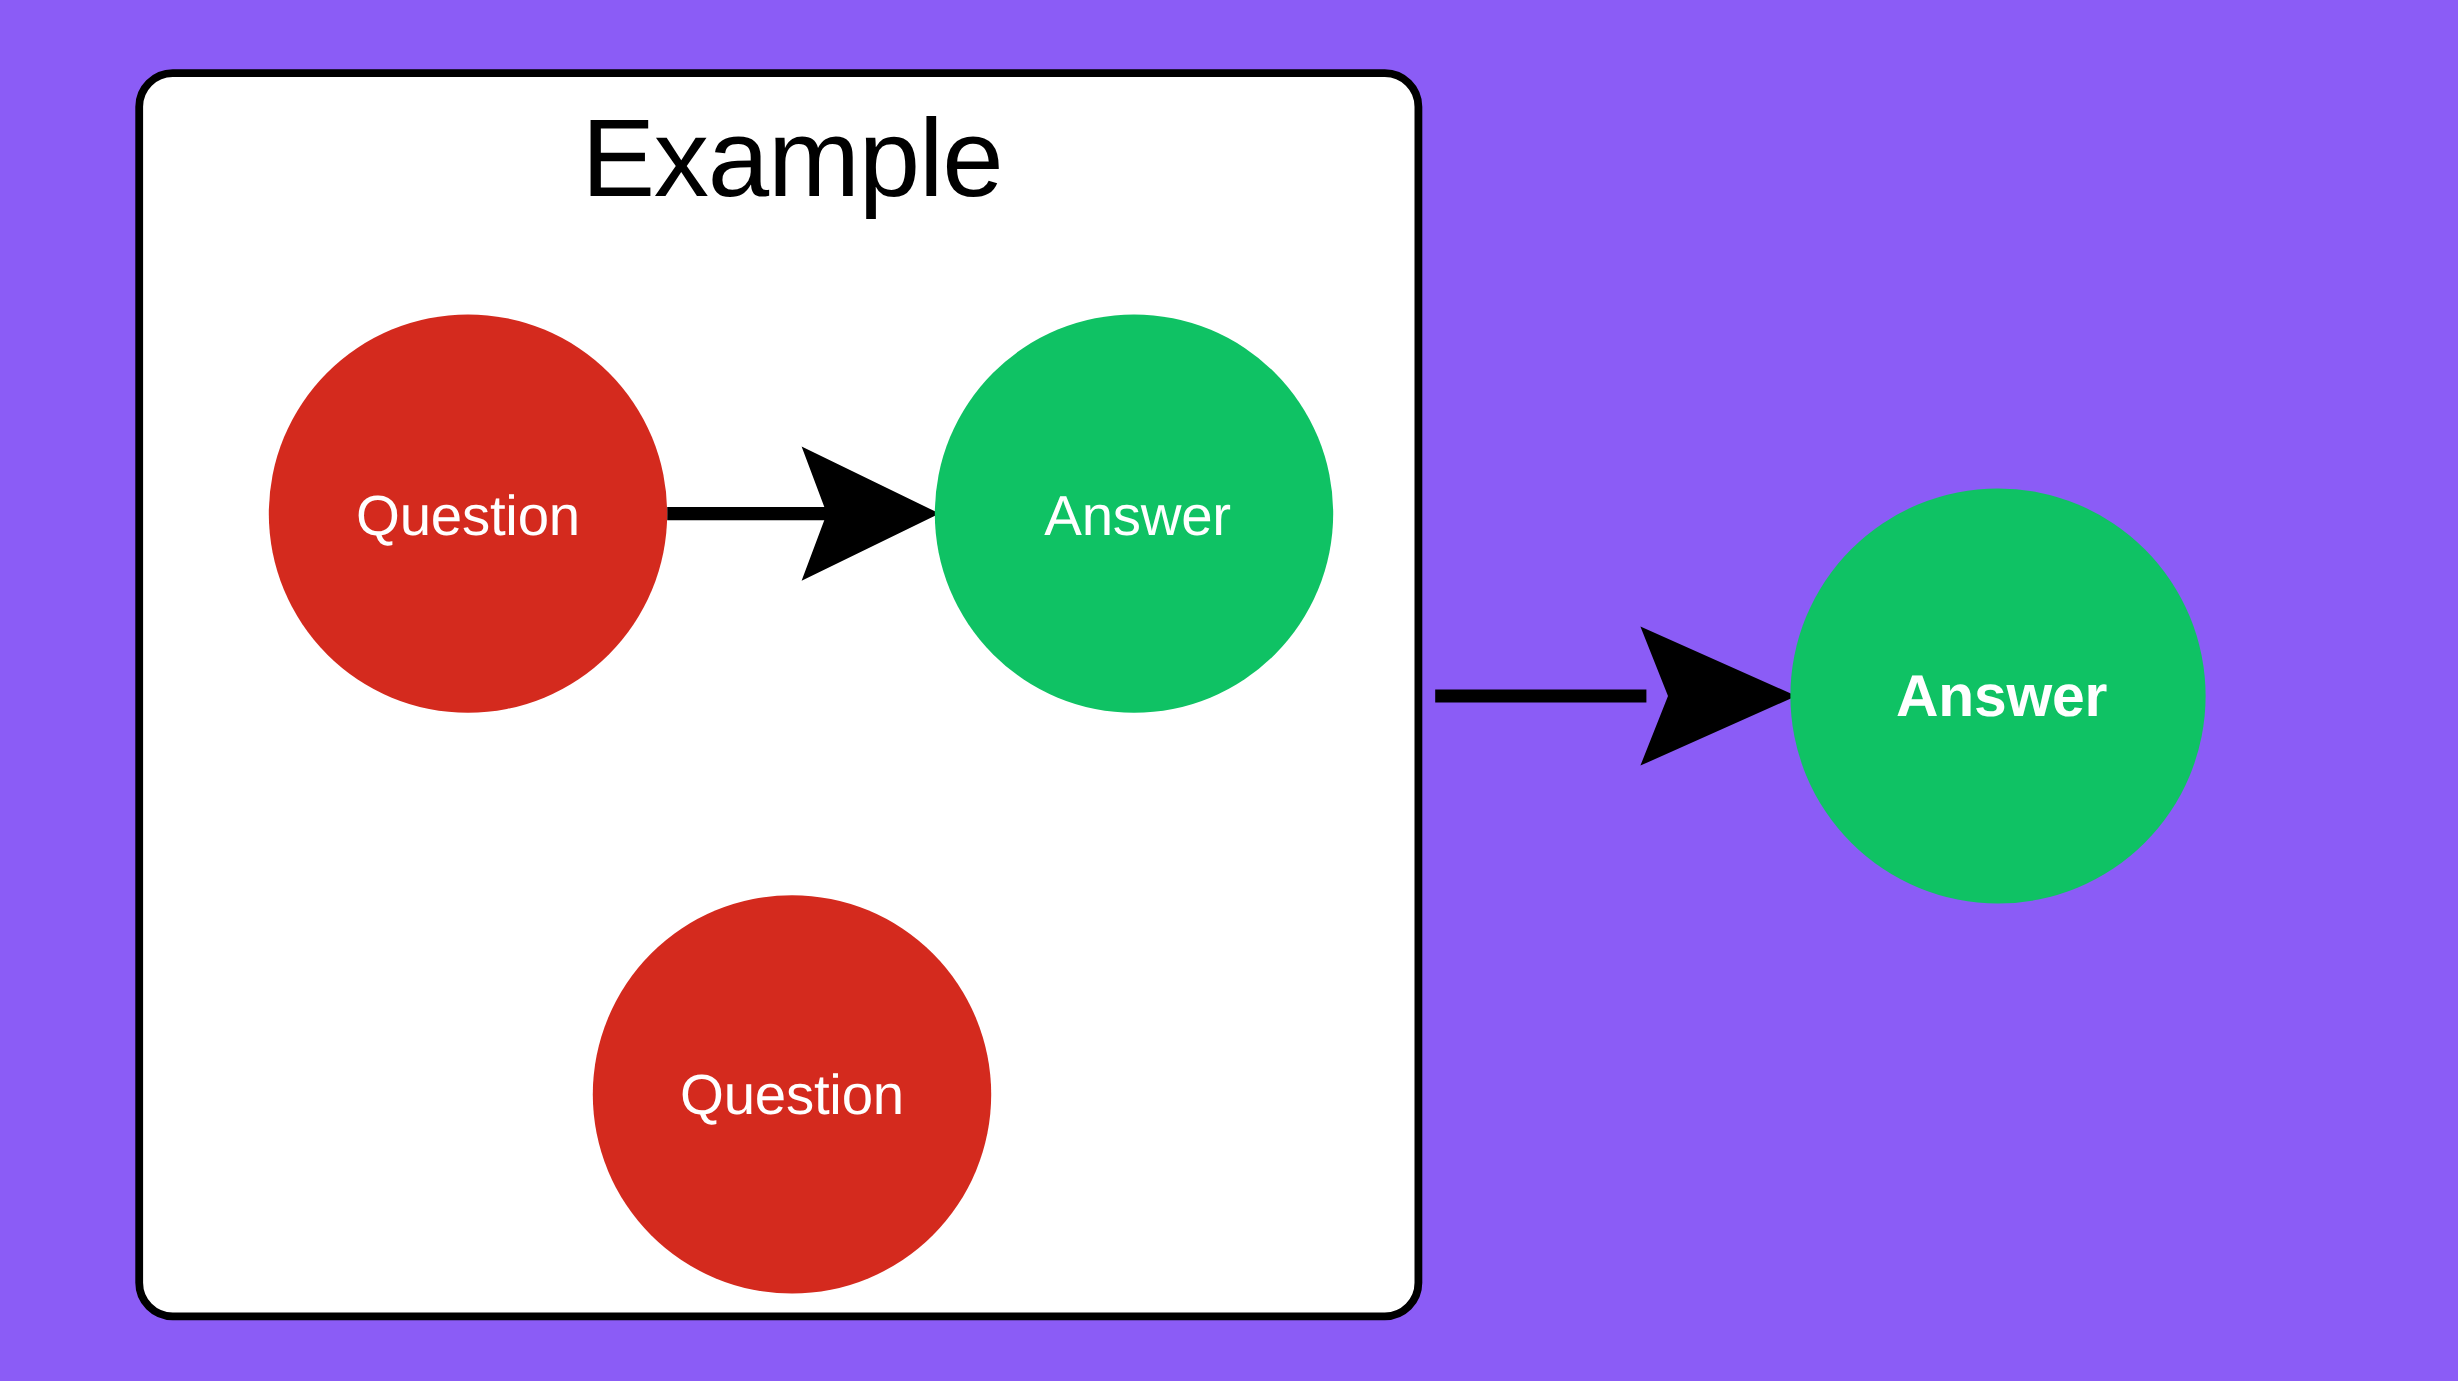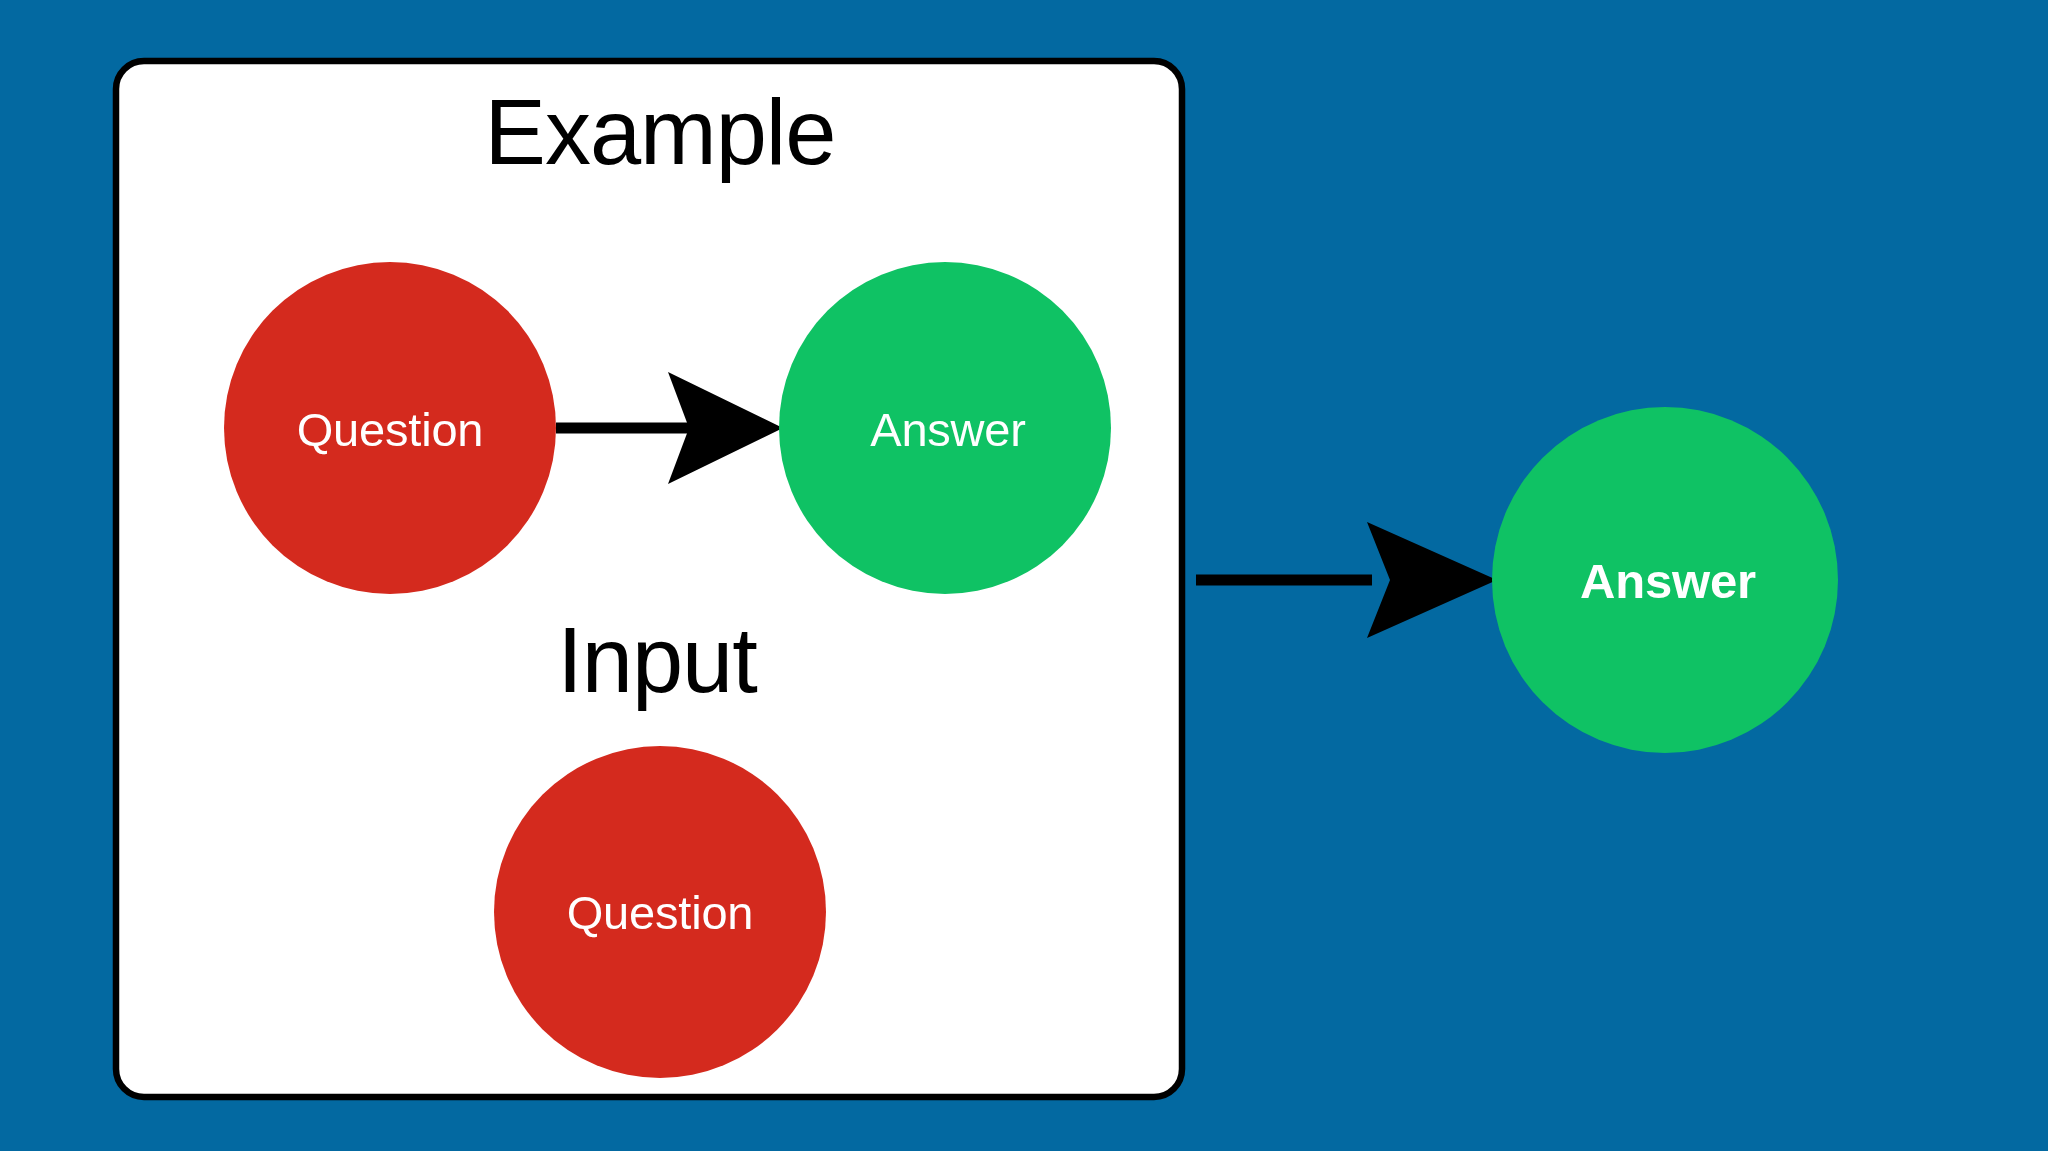"Example" #stage { background: #0369a1 -> #8b5cf6 }
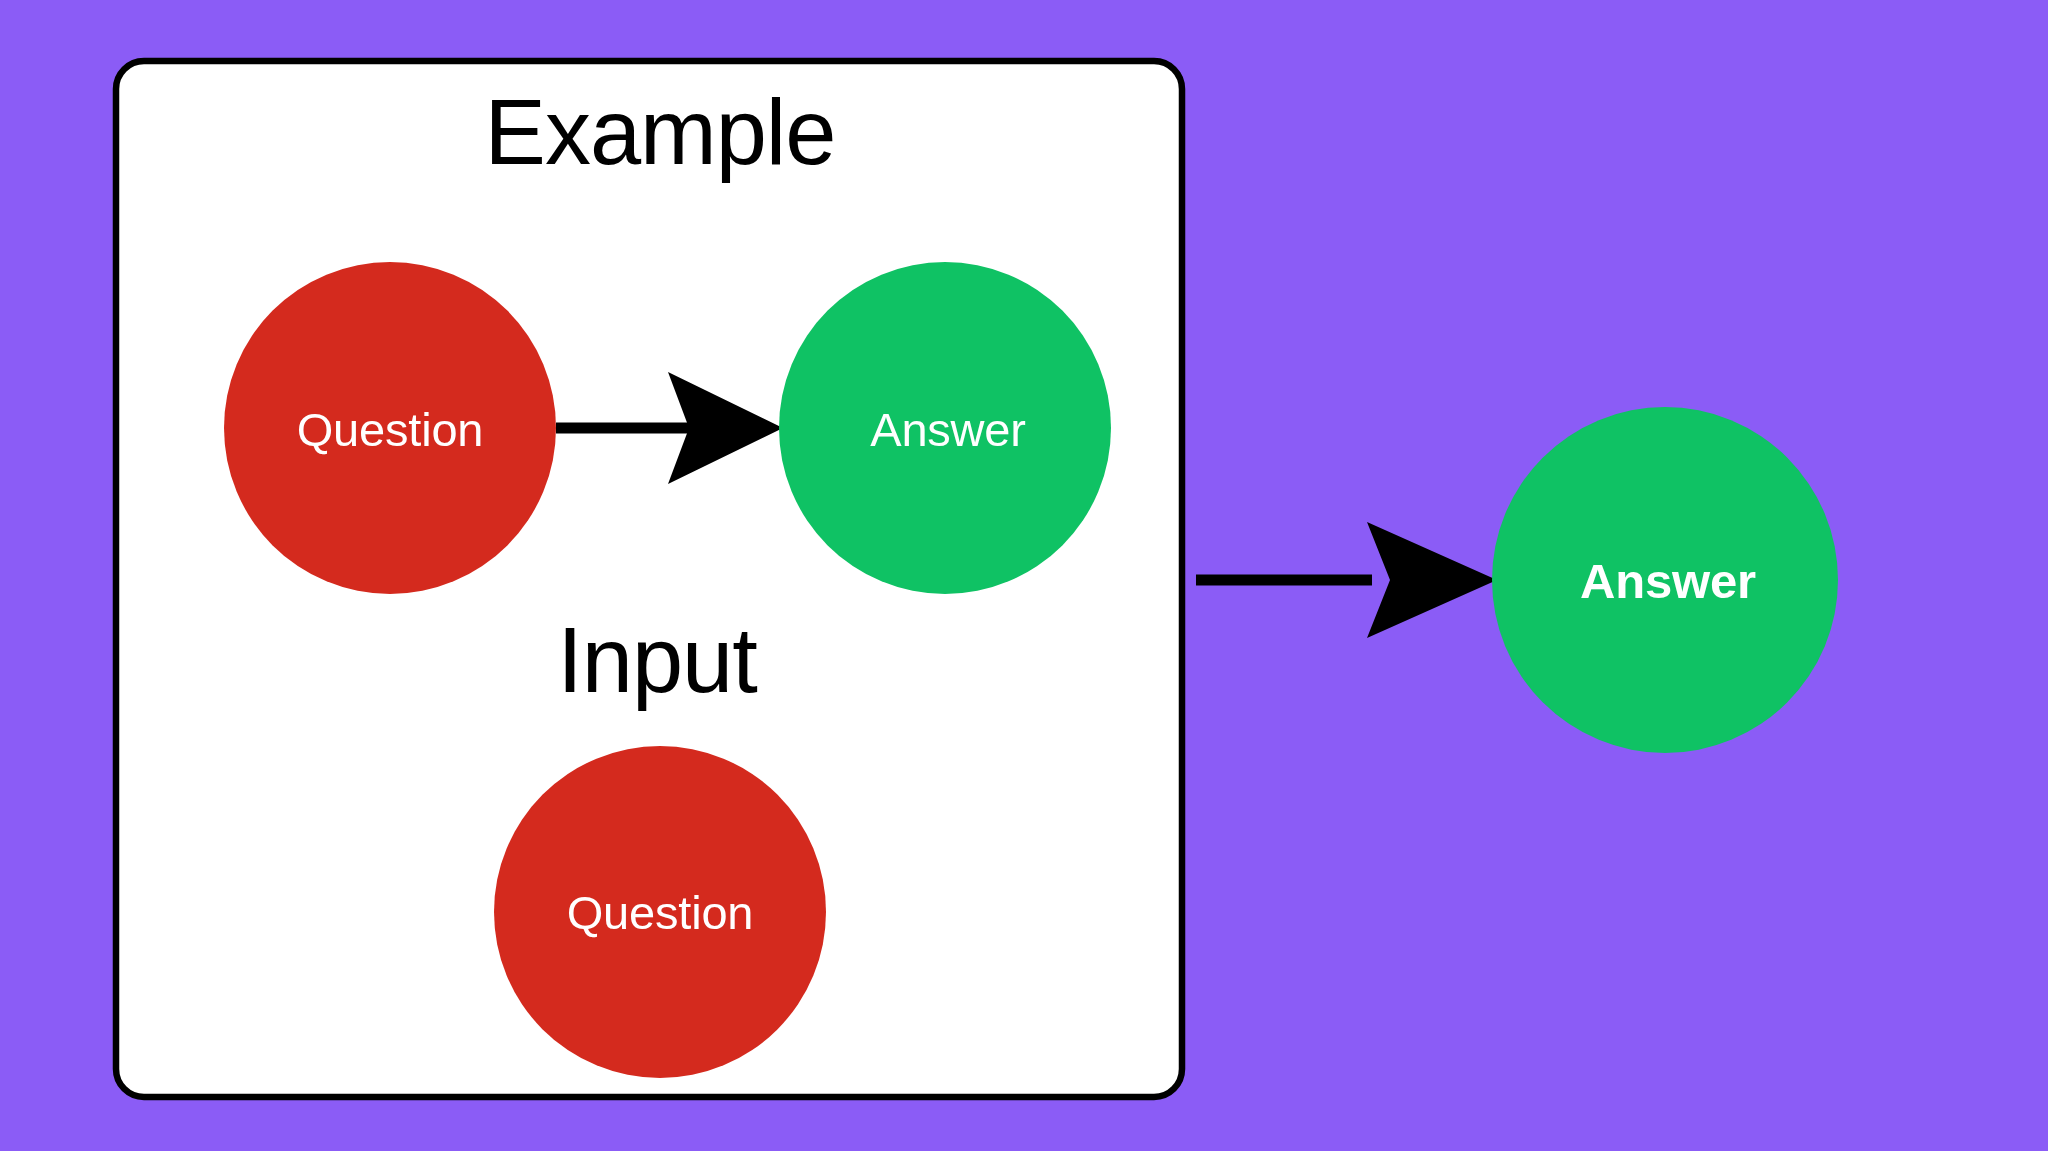"Input" div.lbl { html: <div>Input</div> -> none }
